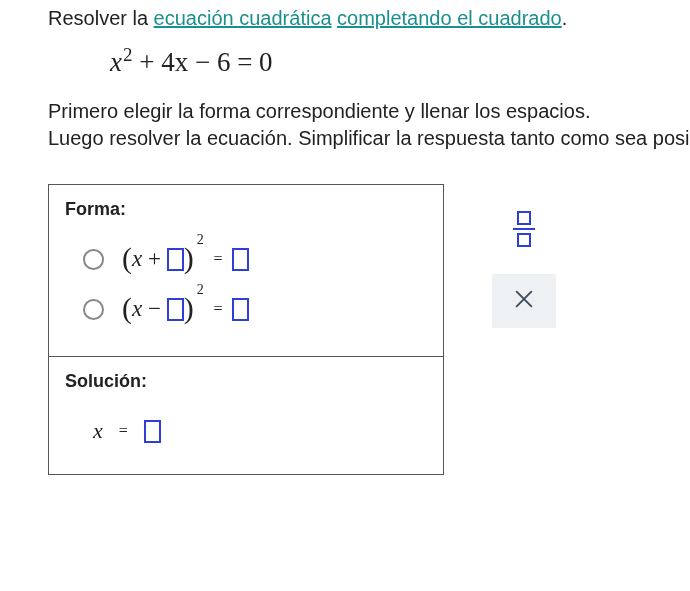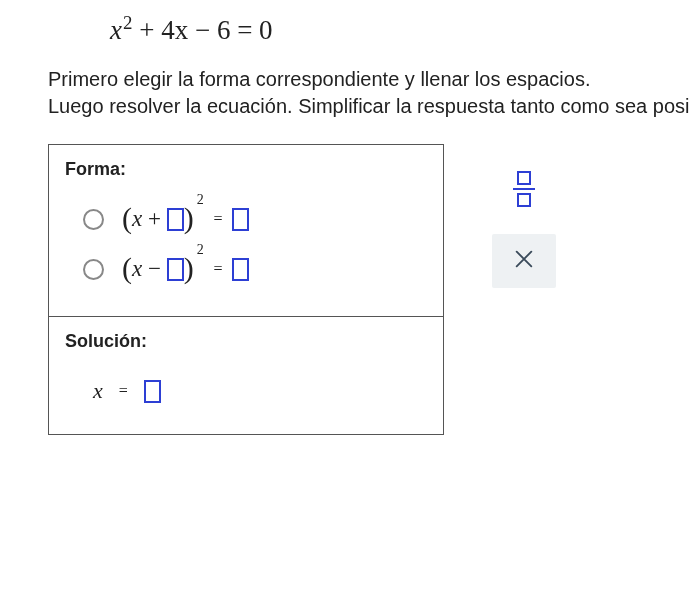"Resolver la ecuación cuadrática" p.instruction { html: none -> <p> <span>Resolver la </span><a>ecuación cuadrática</a><span> </span><a>completando el cuadrado</a><span>.</span> </p> }
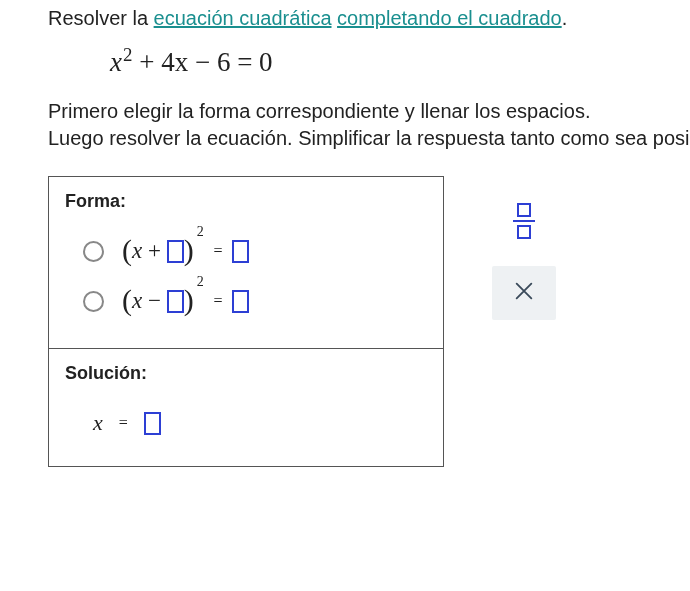"Primero elegir la forma correspondiente" .followup { margin-bottom: 24px -> 32px }
